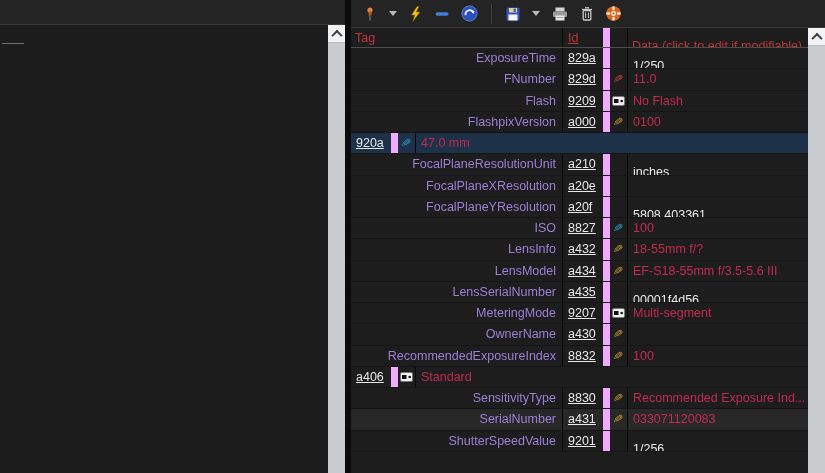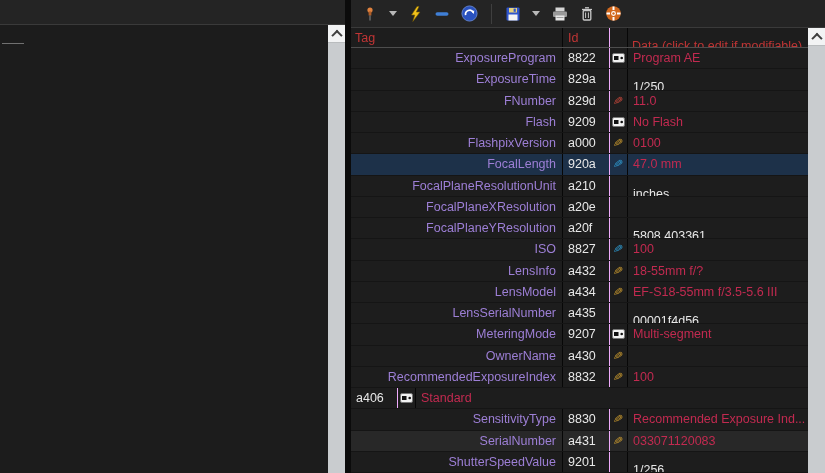"Id" .col-id { border-right: 1px solid #f0abfc -> 7px solid #f0abfc; text-decoration: none -> underline }
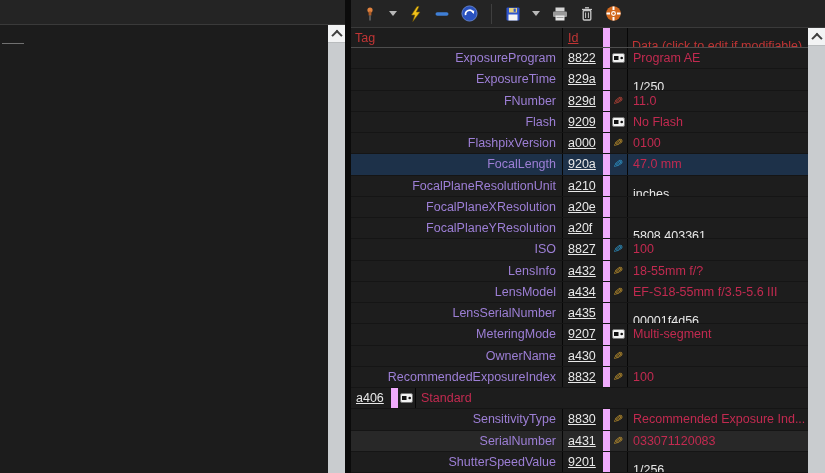"ExposureProgram" div.trow { html: <div> <div>ExposureProgram</div> <div>8822</div> <div> <svg> <rect></rect> <rect></rect> <circle></circle> </svg> </div> <div>Program AE</div> </div> -> none }
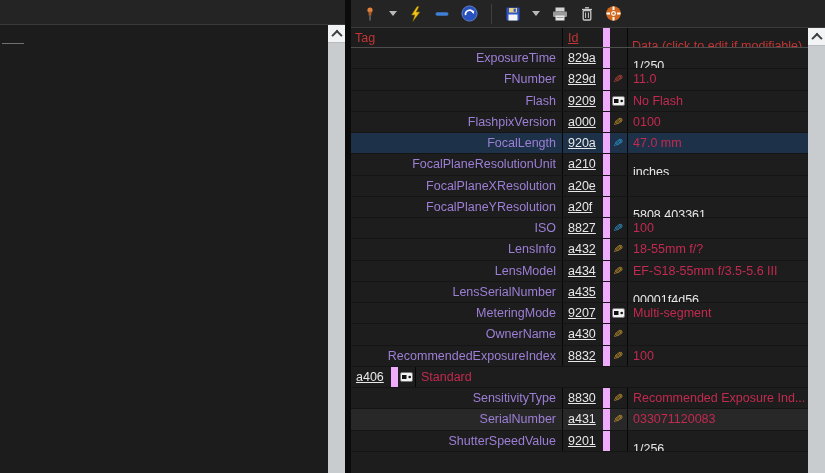"FocalLength" div.td { html: <div>FocalLength</div> -> none }
